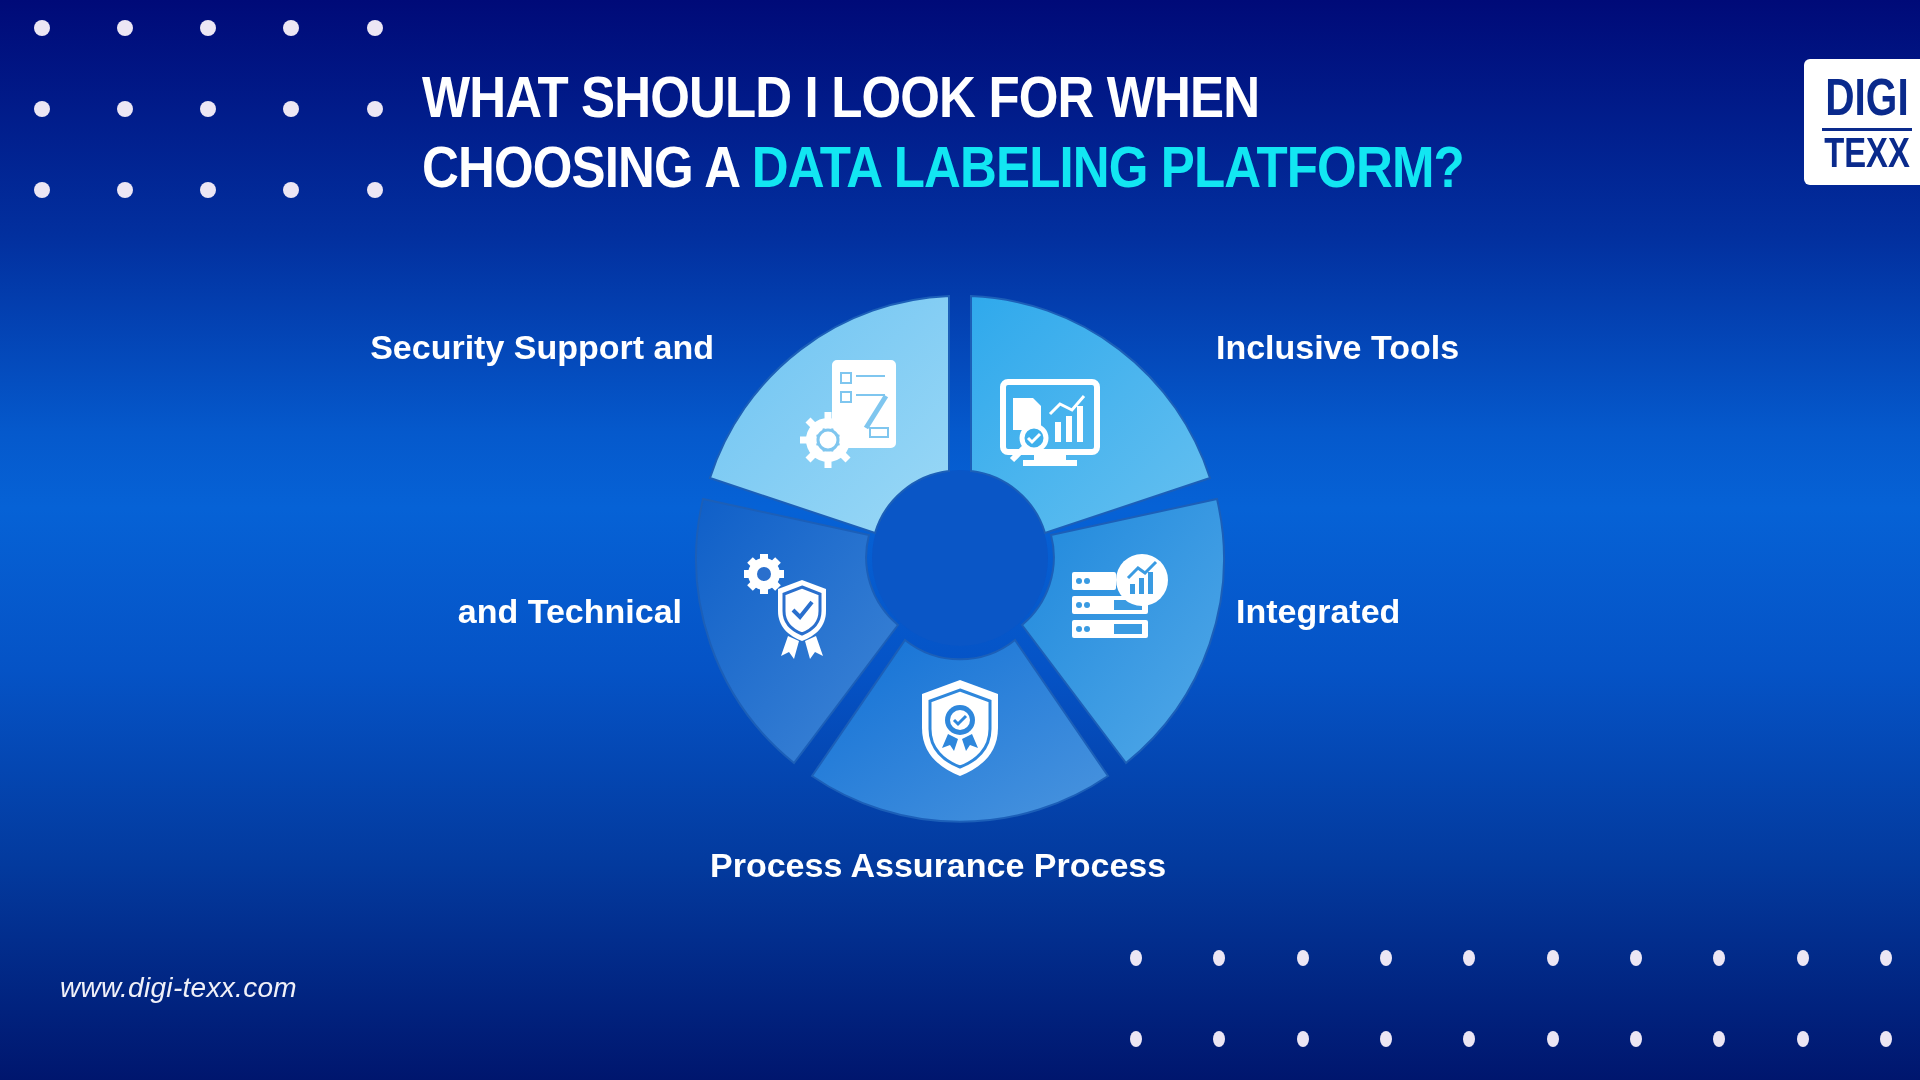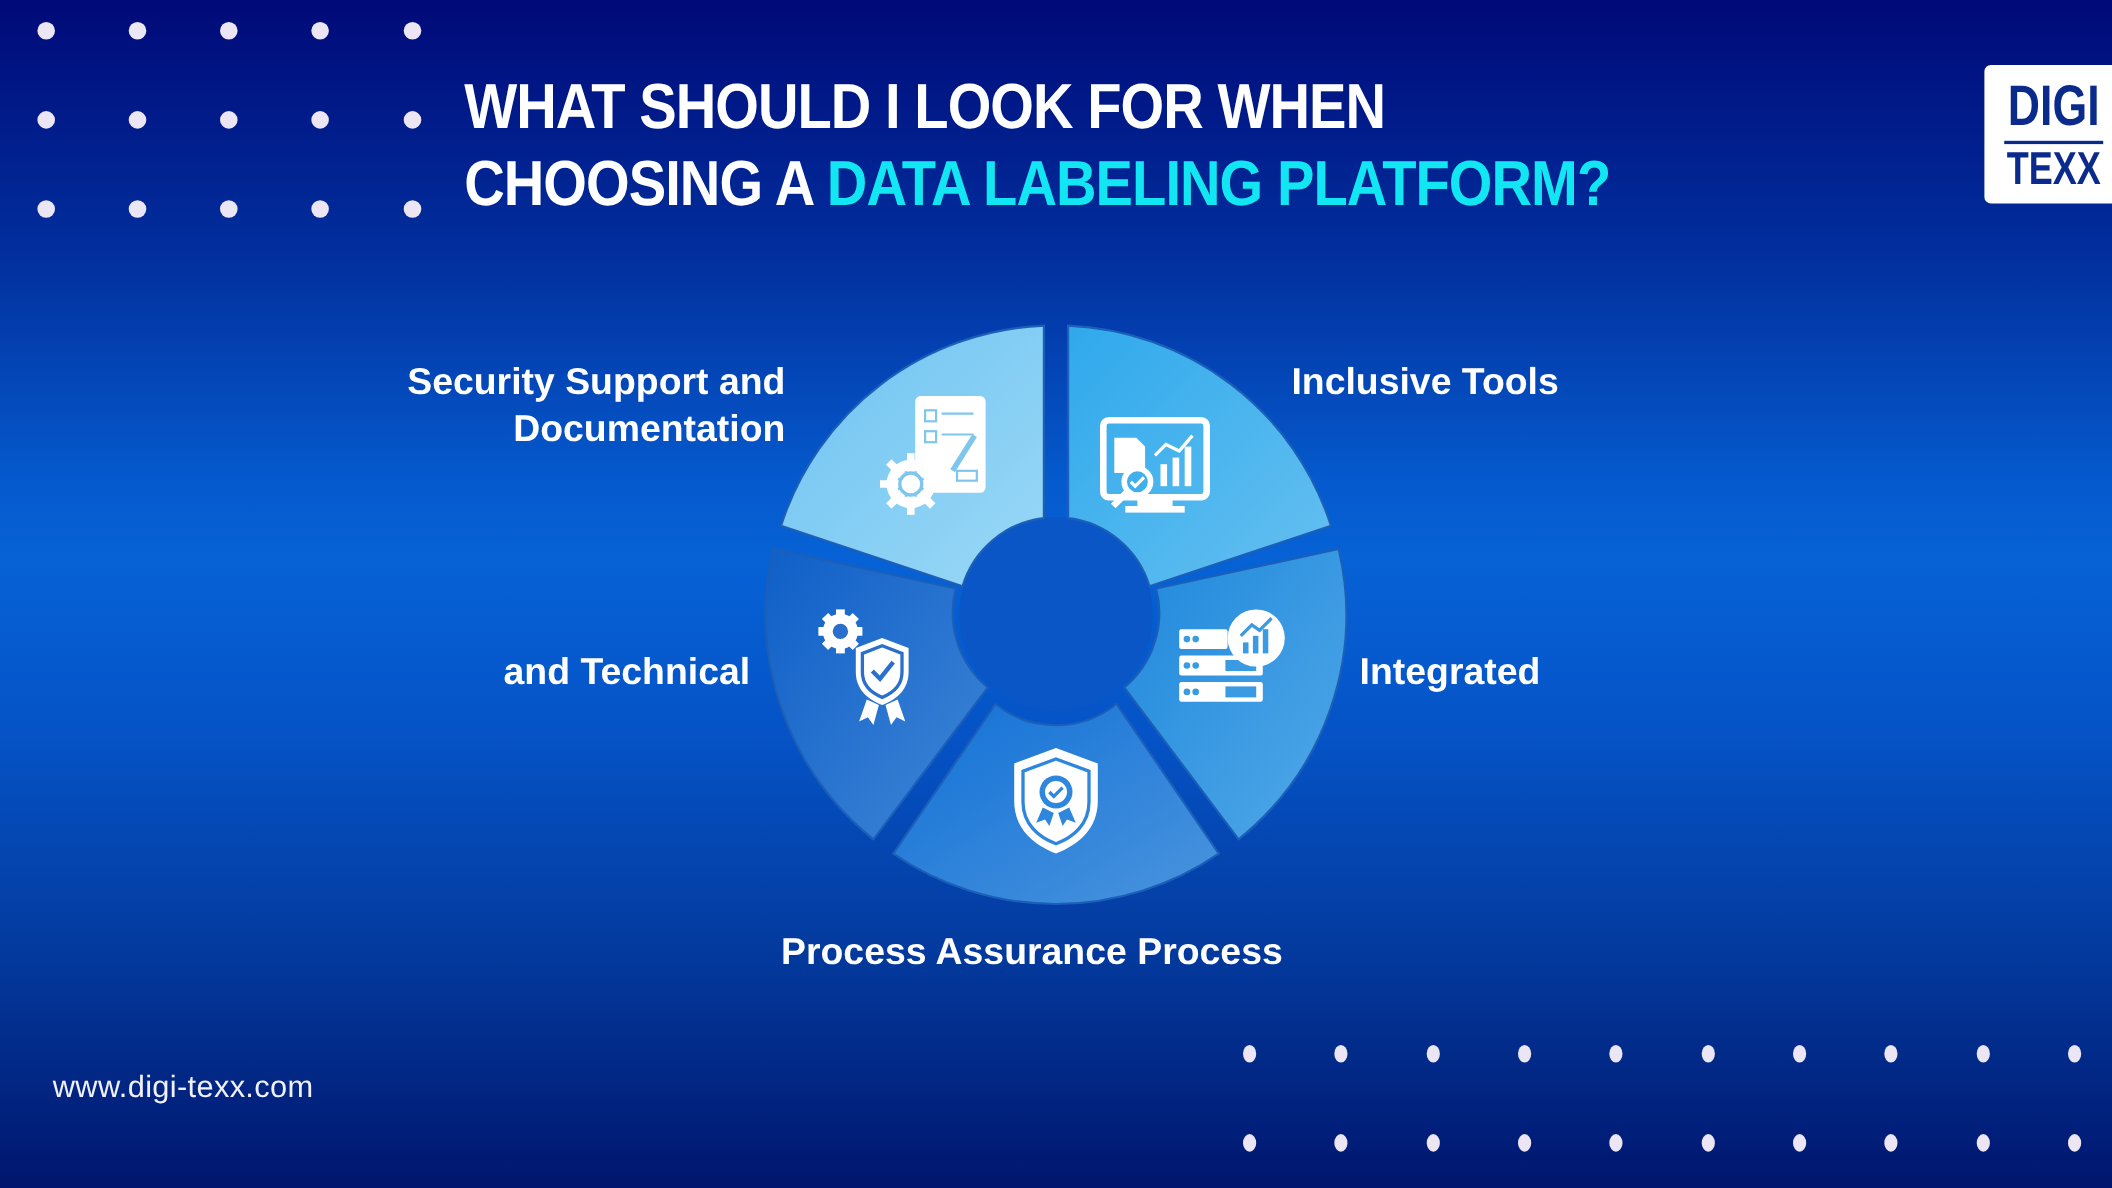"Inclusive Tools" div.label { left: 1174px -> 1216px }
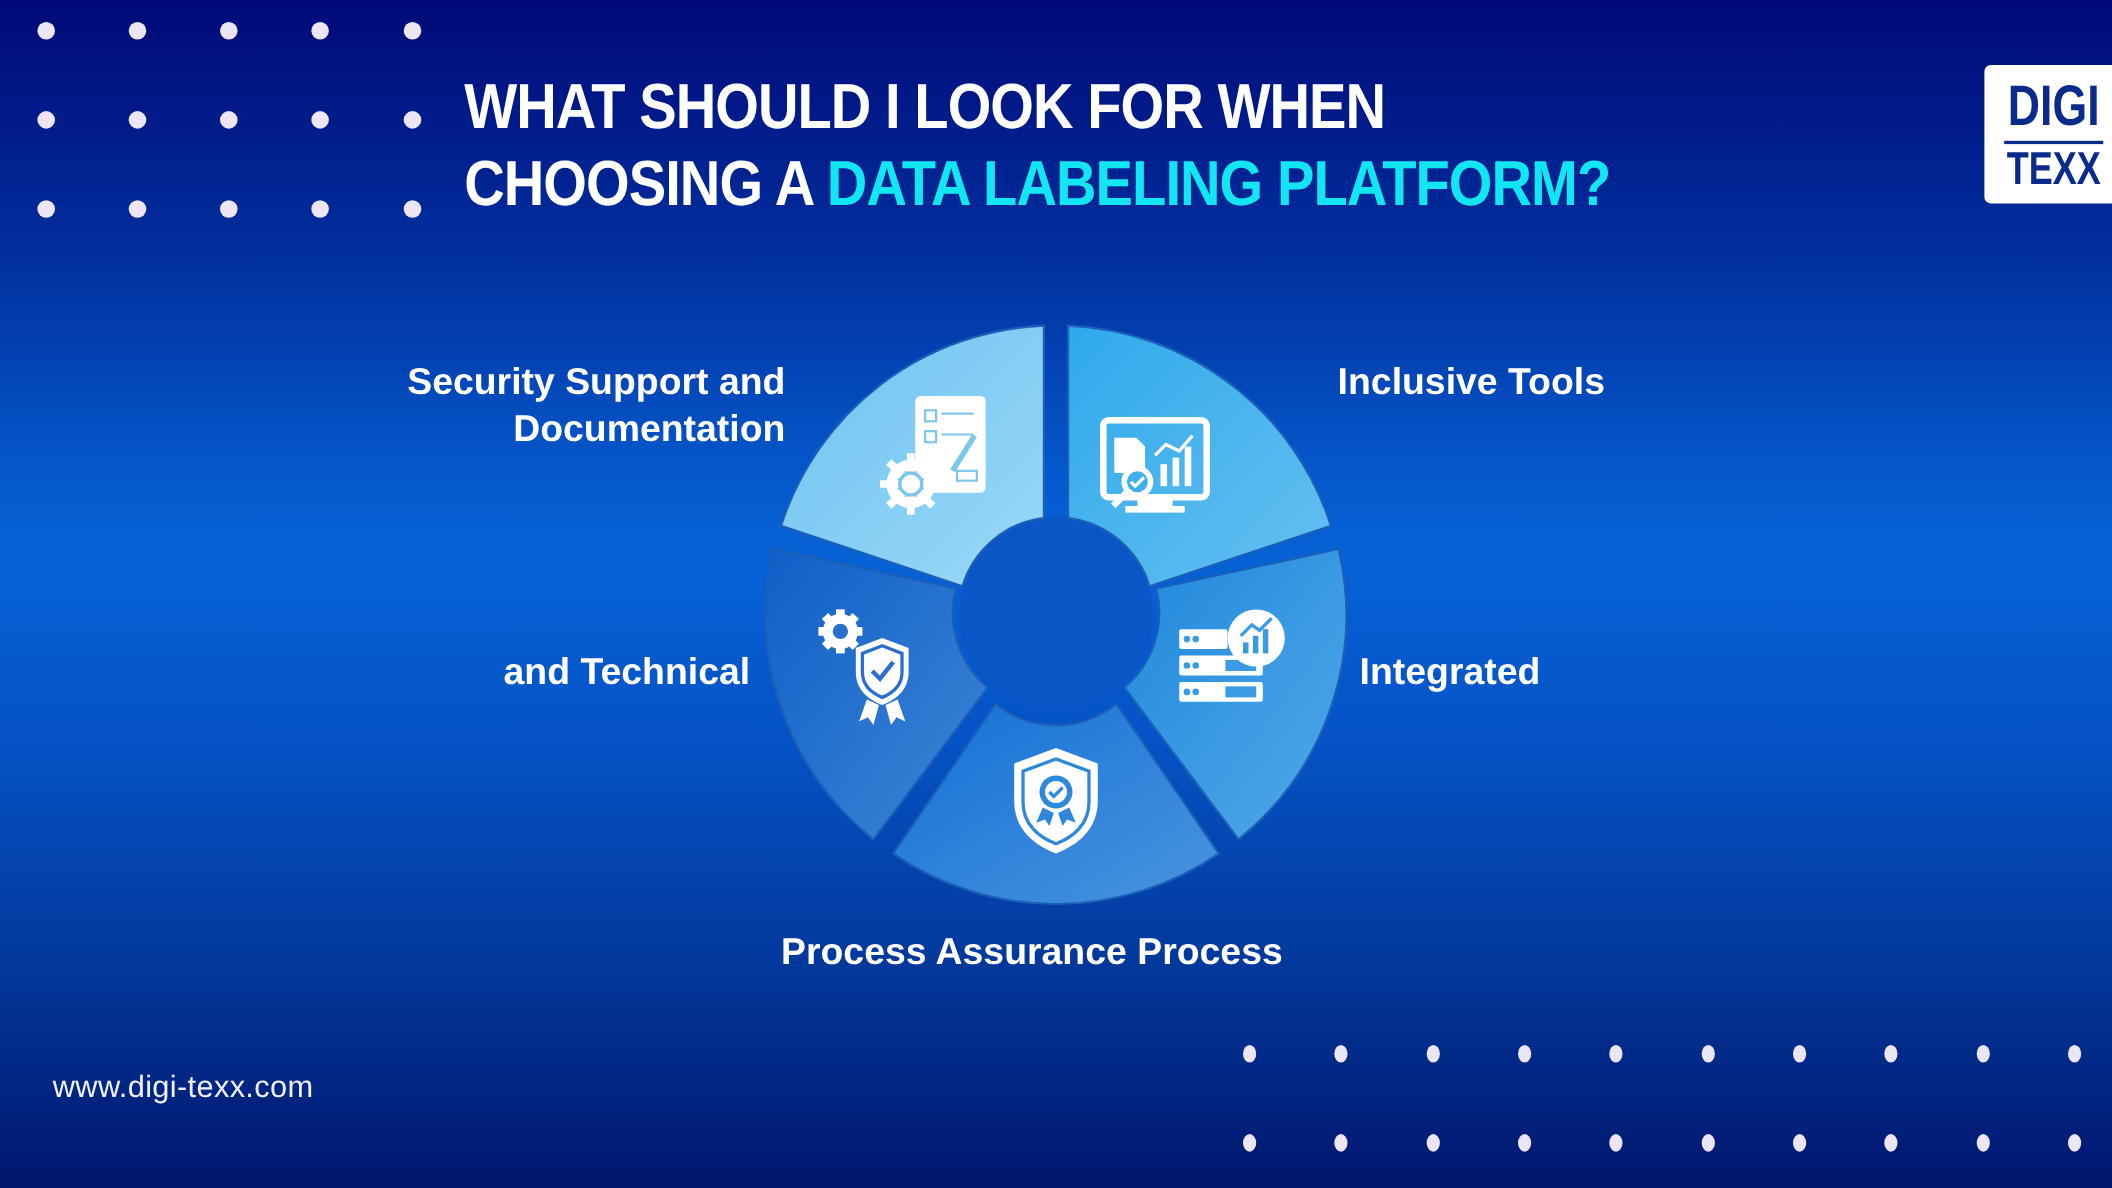"Documentation" div { html: <div>Documentation</div> -> none }
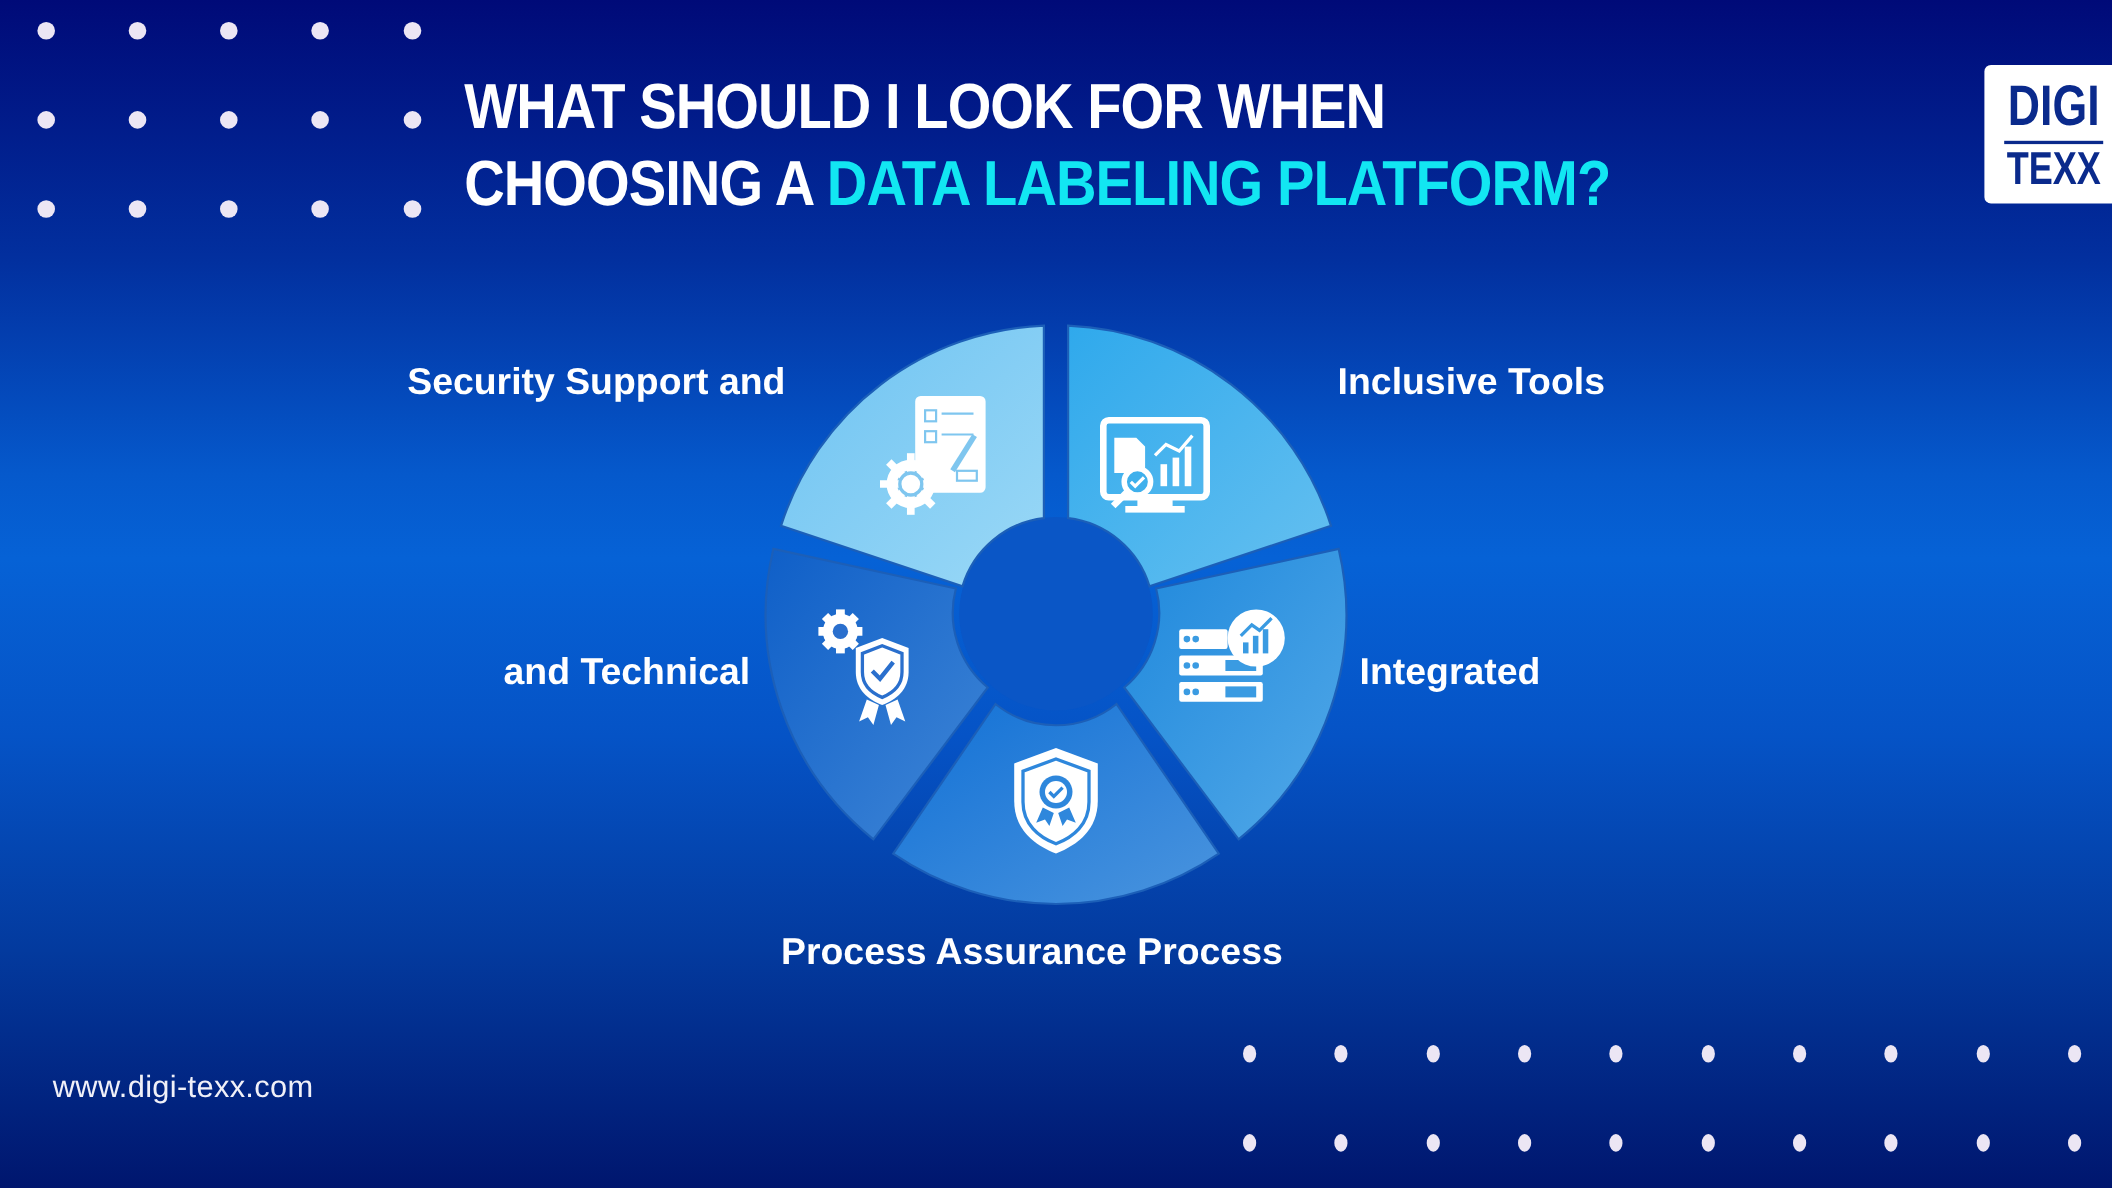"www.digi-texx.com" .url { font-style: none -> italic; left: 48px -> 60px }
